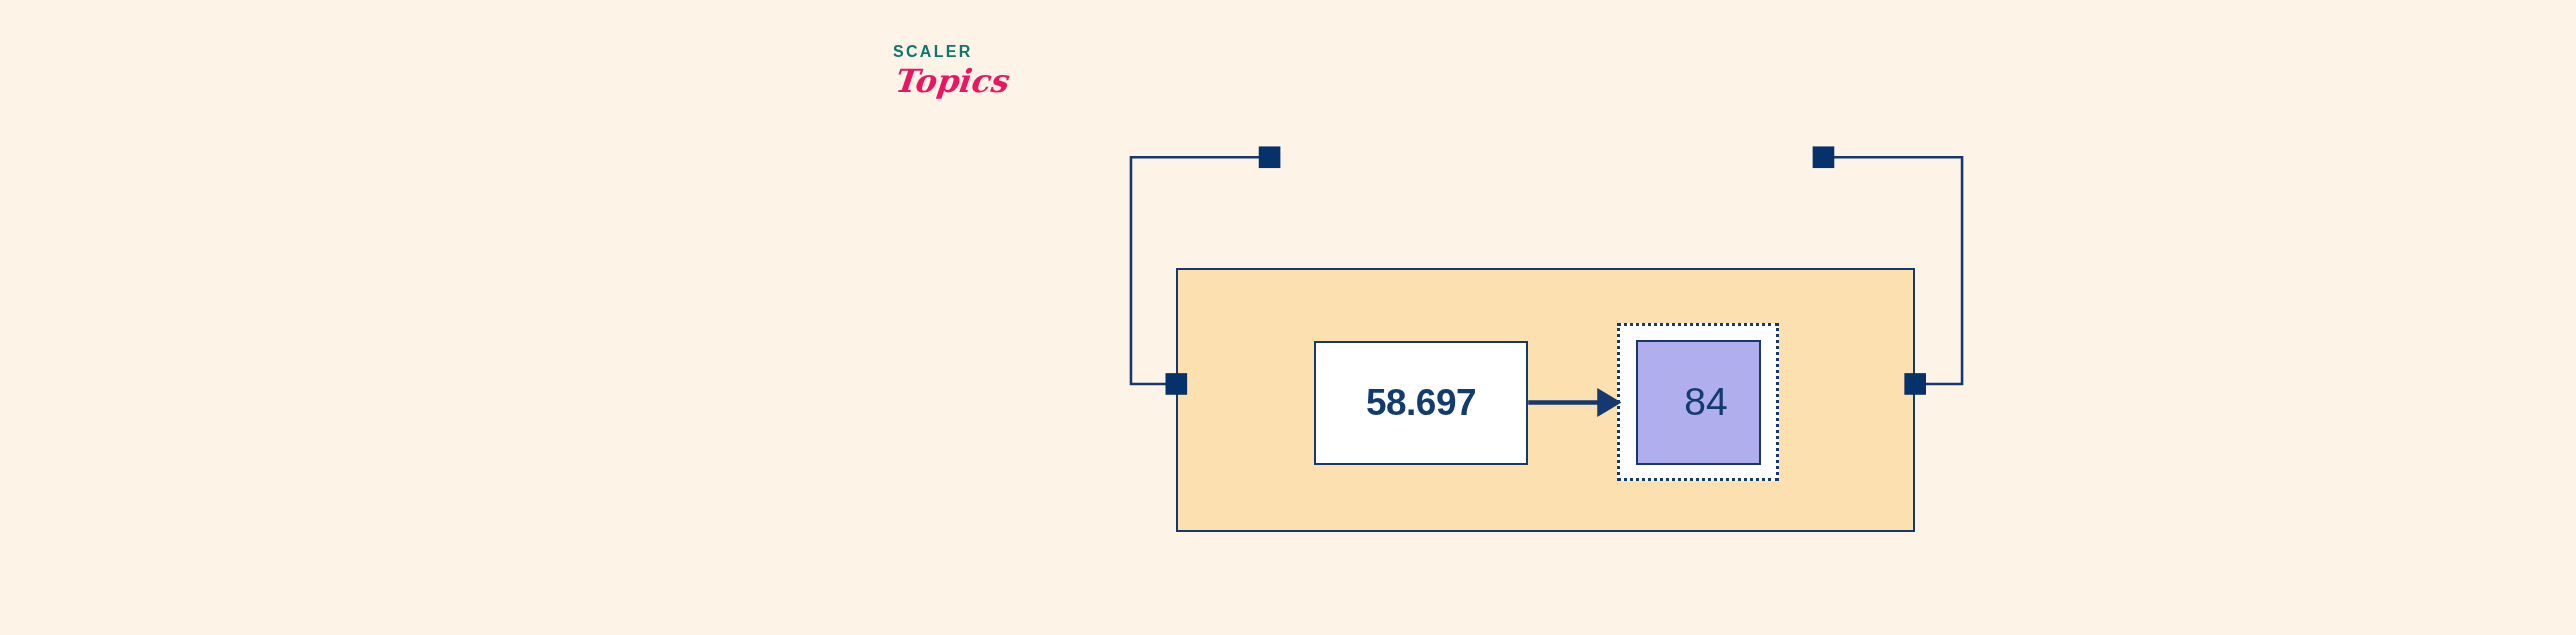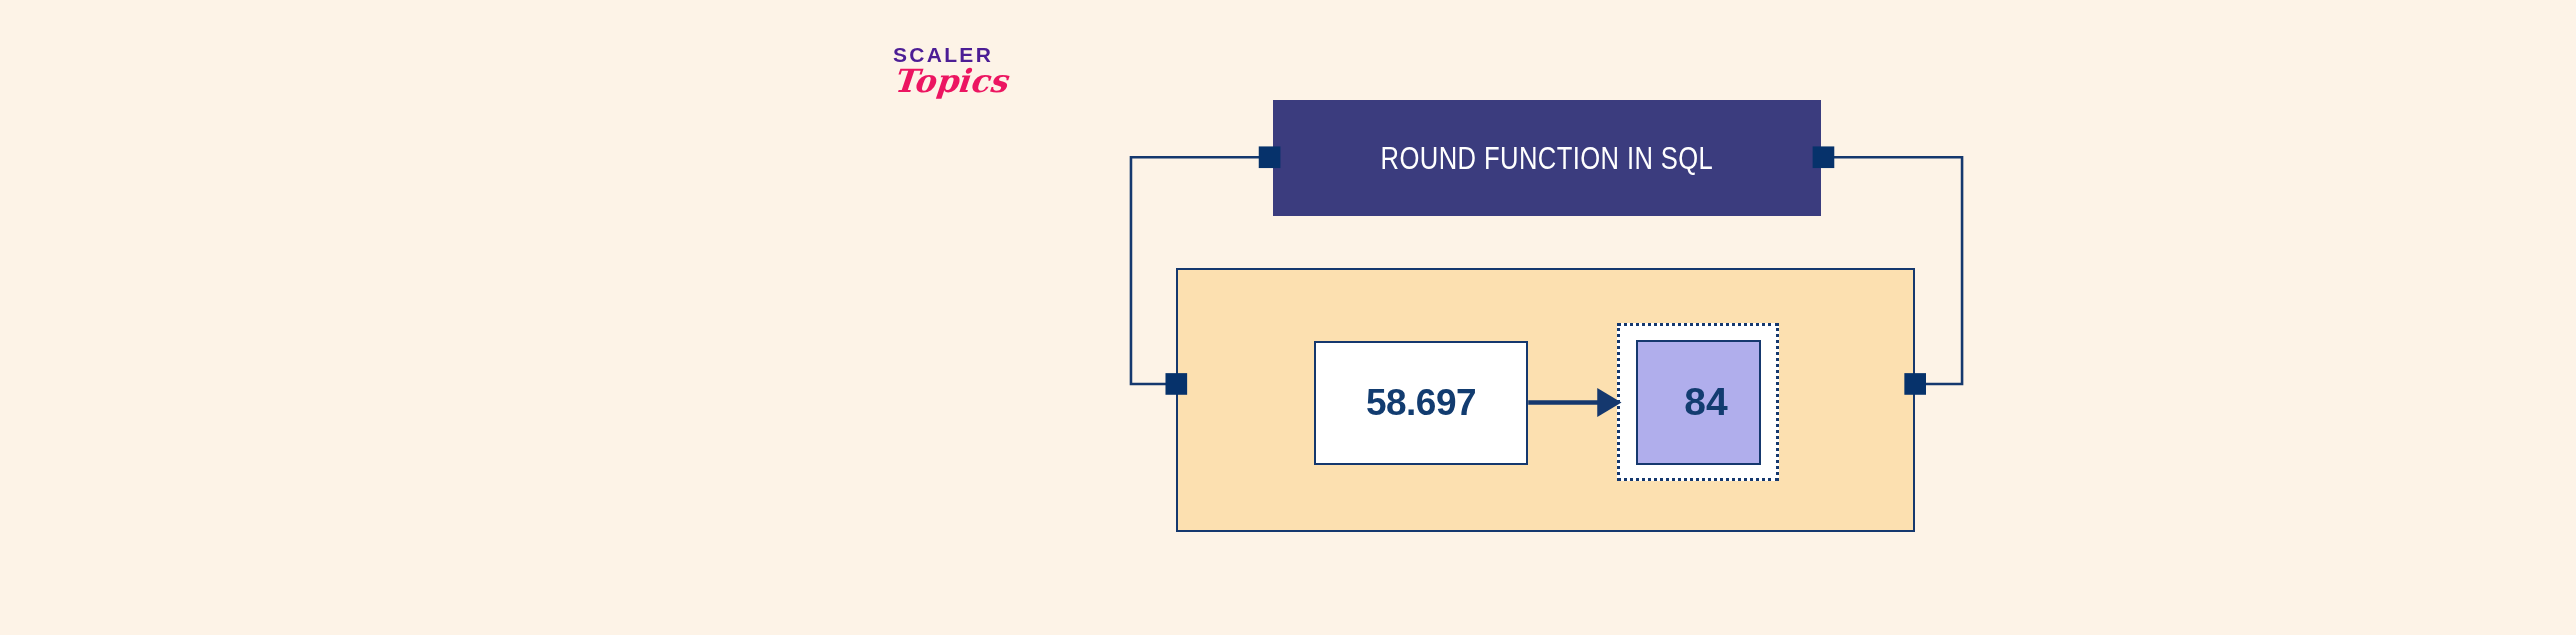"SCALER" #logo-scaler { color: #4c1d95 -> #0f766e; font-size: 21px -> 16px }
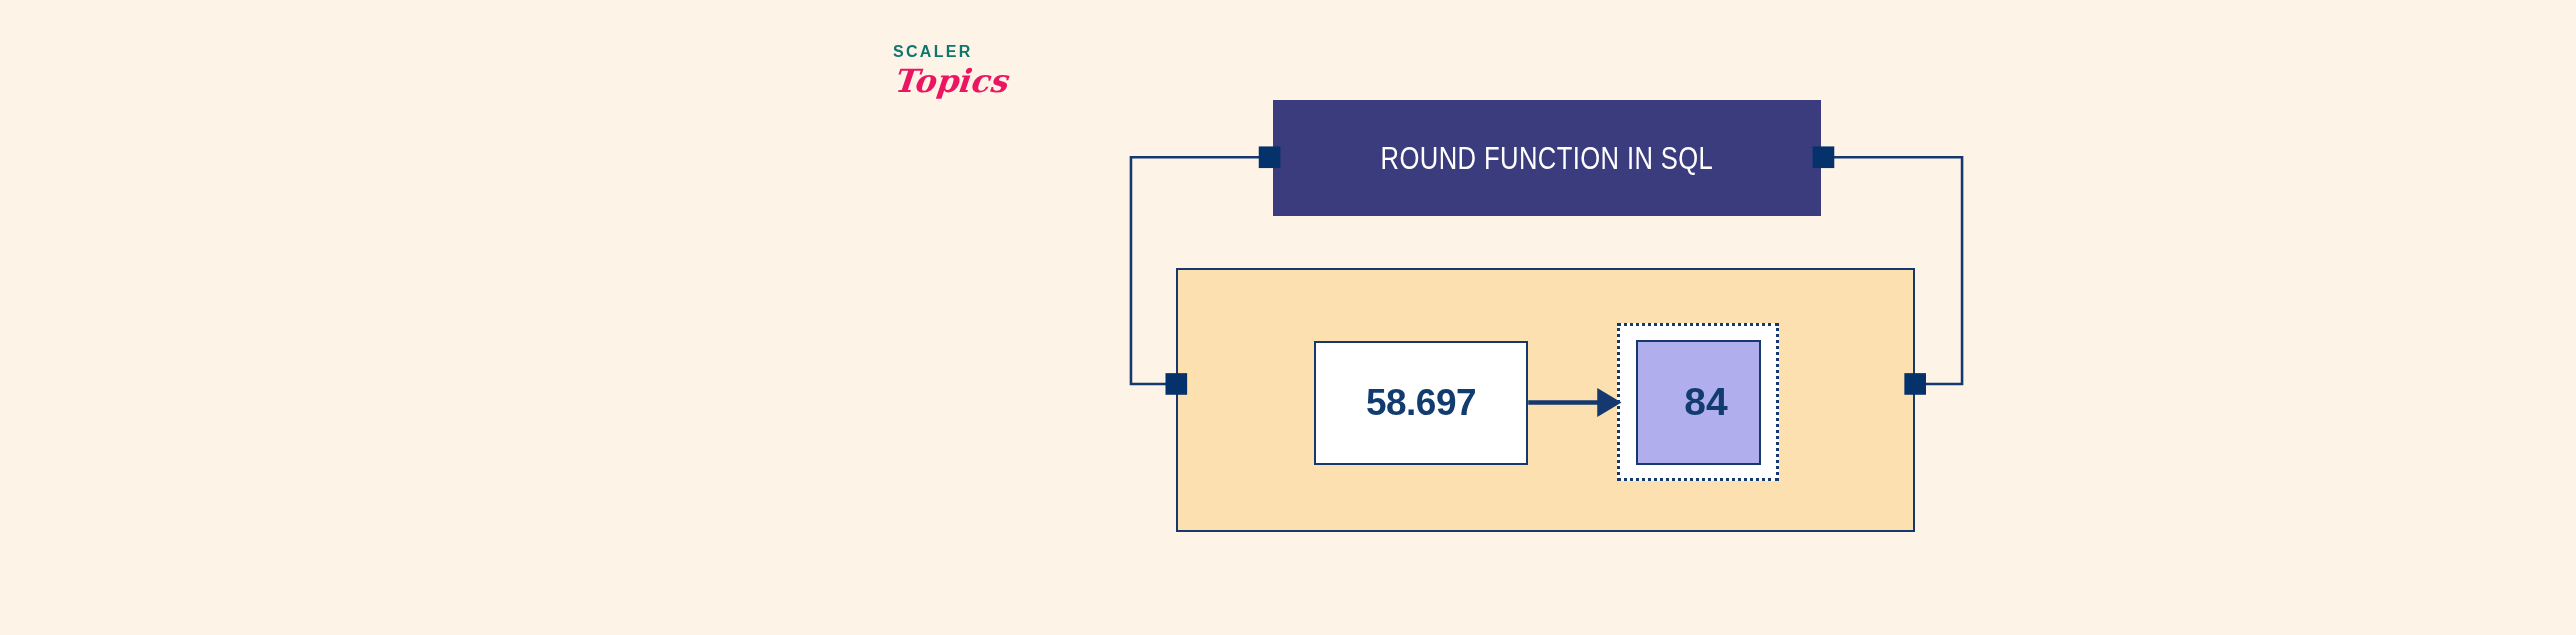"ROUND FUNCTION IN SQL" div { html: <div> <span>ROUND FUNCTION IN SQL</span> </div> -> none }
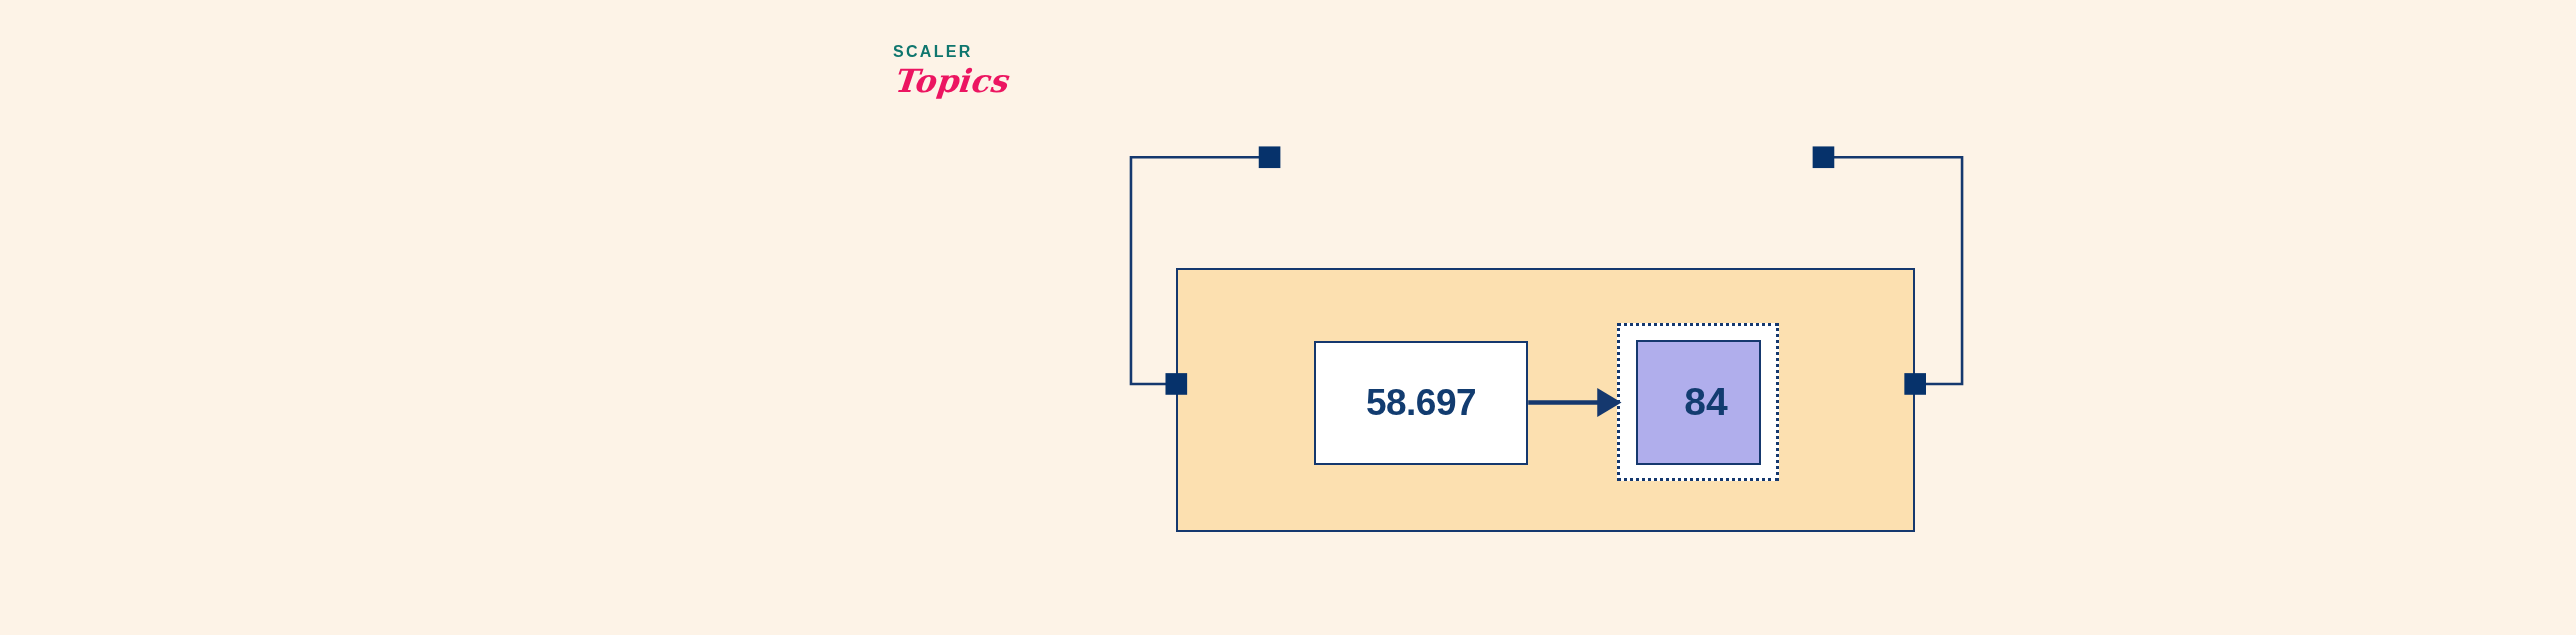"84" #output-value { font-weight: 700 -> 400 }
